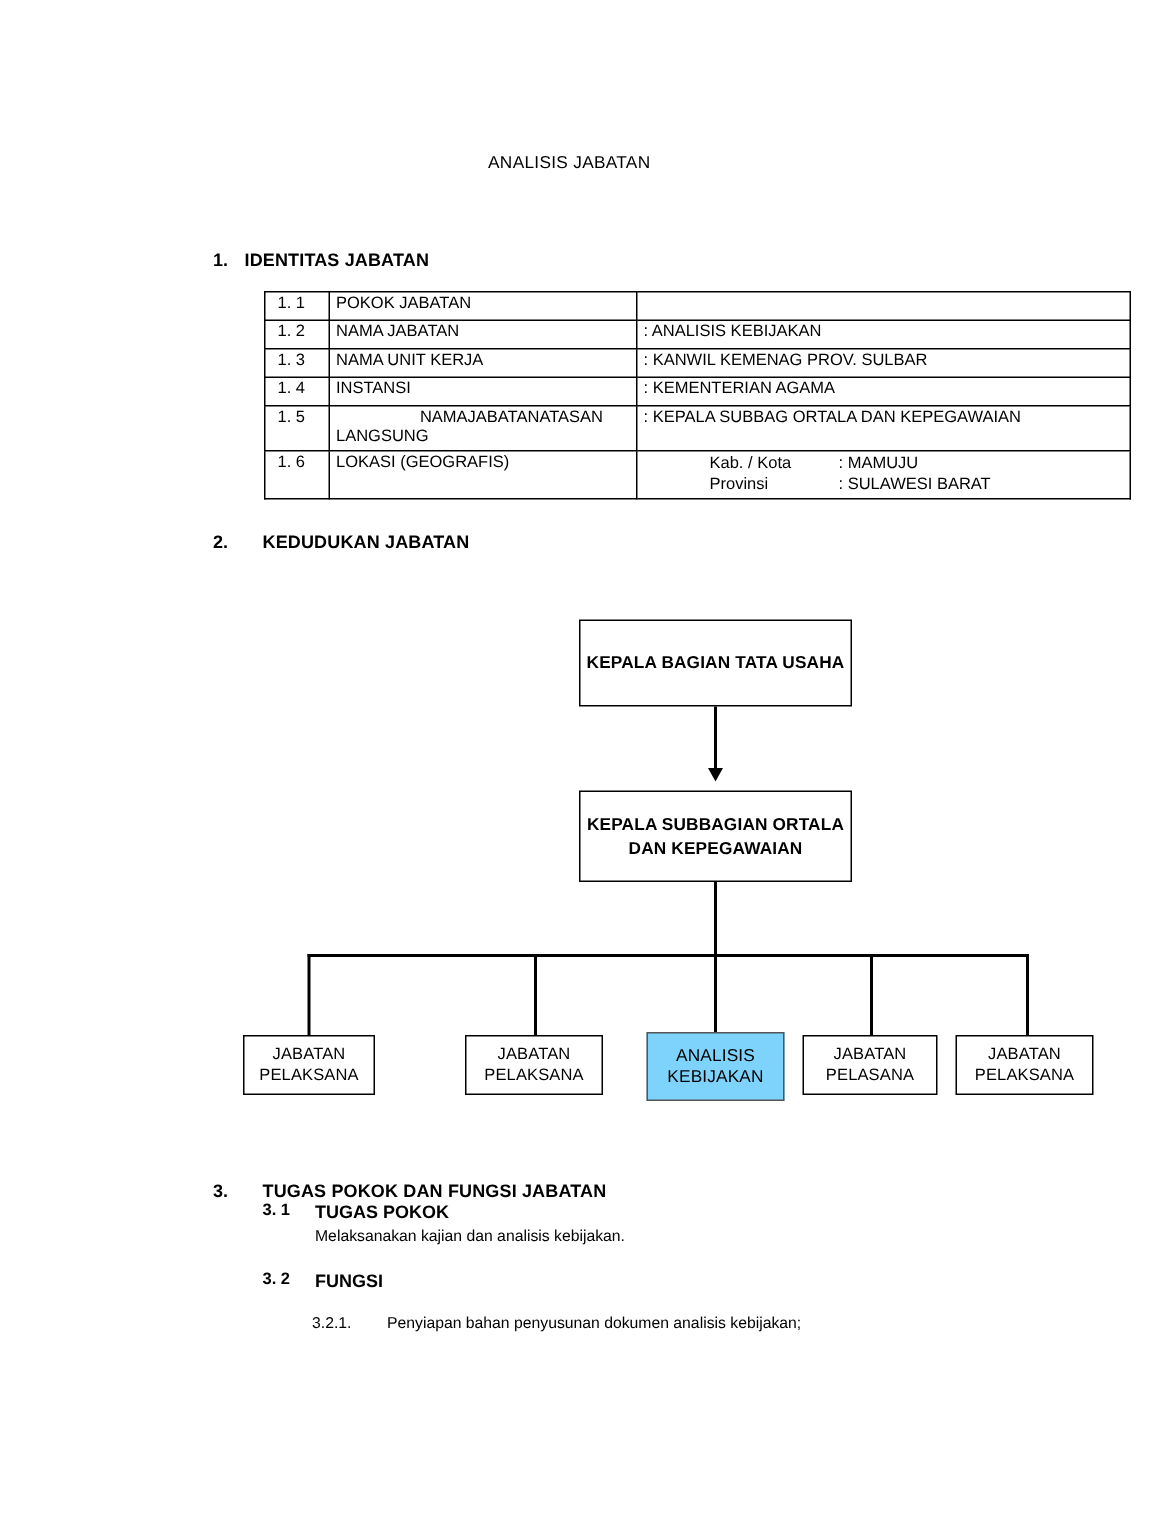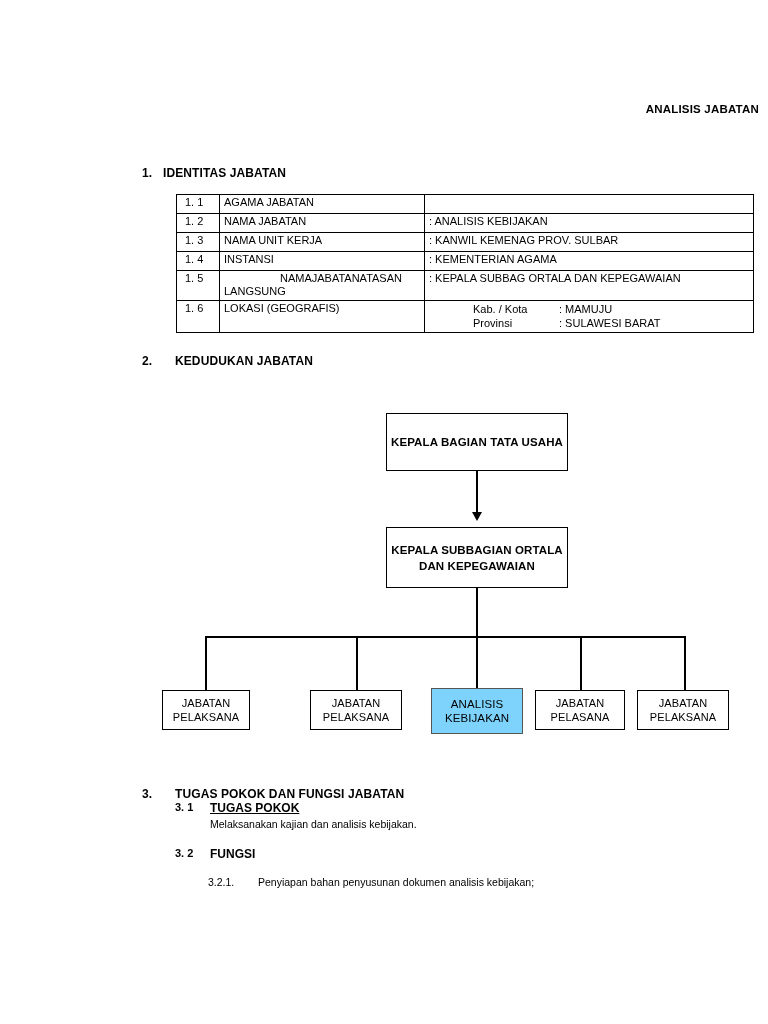"ANALISIS JABATAN" .doc-title { font-weight: bold -> normal; text-align: right -> center }
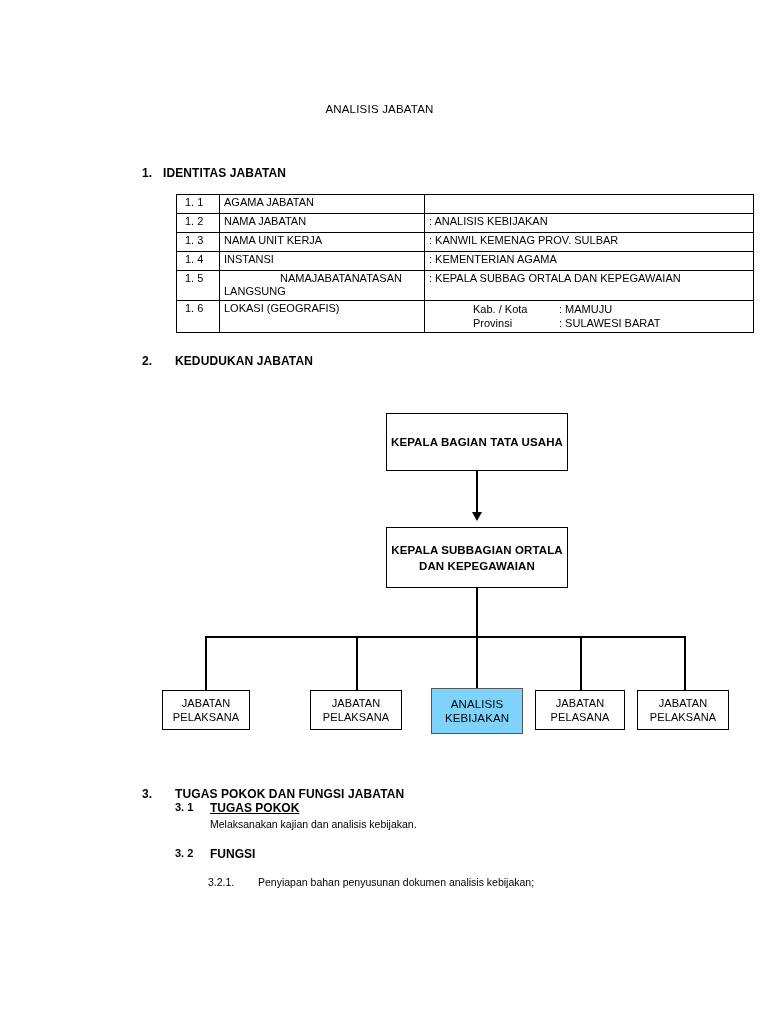"AGAMA JABATAN" td.col-label { text: AGAMA -> POKOK }
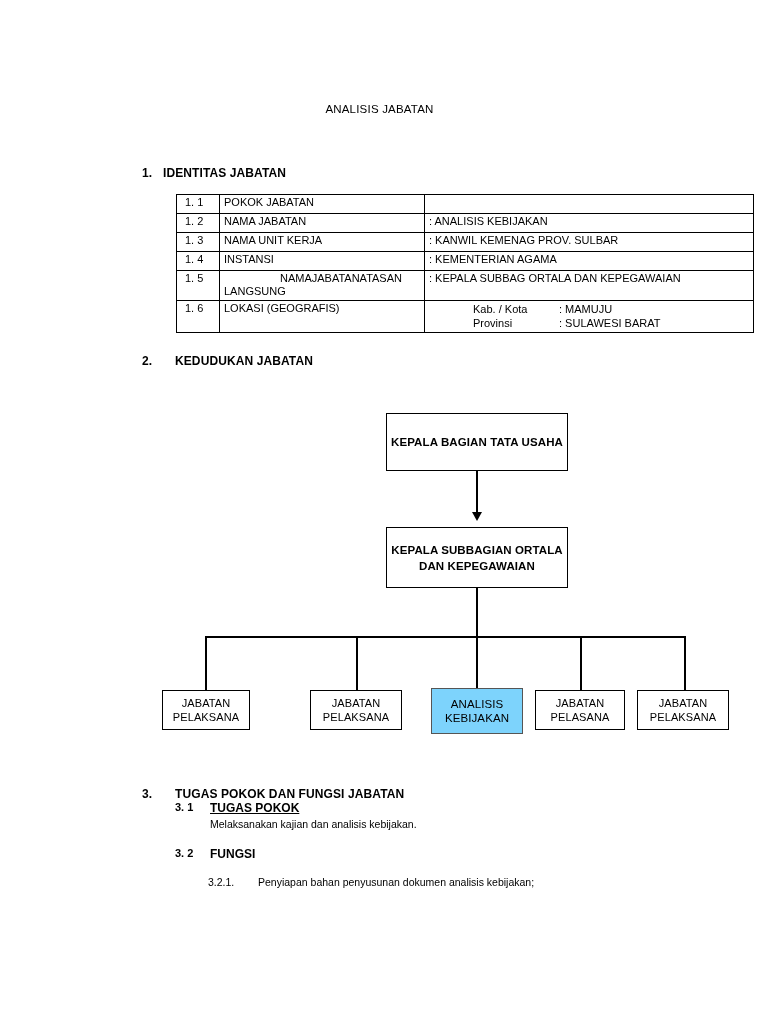"TUGAS POKOK" #s31-text { text-decoration: underline -> none }
